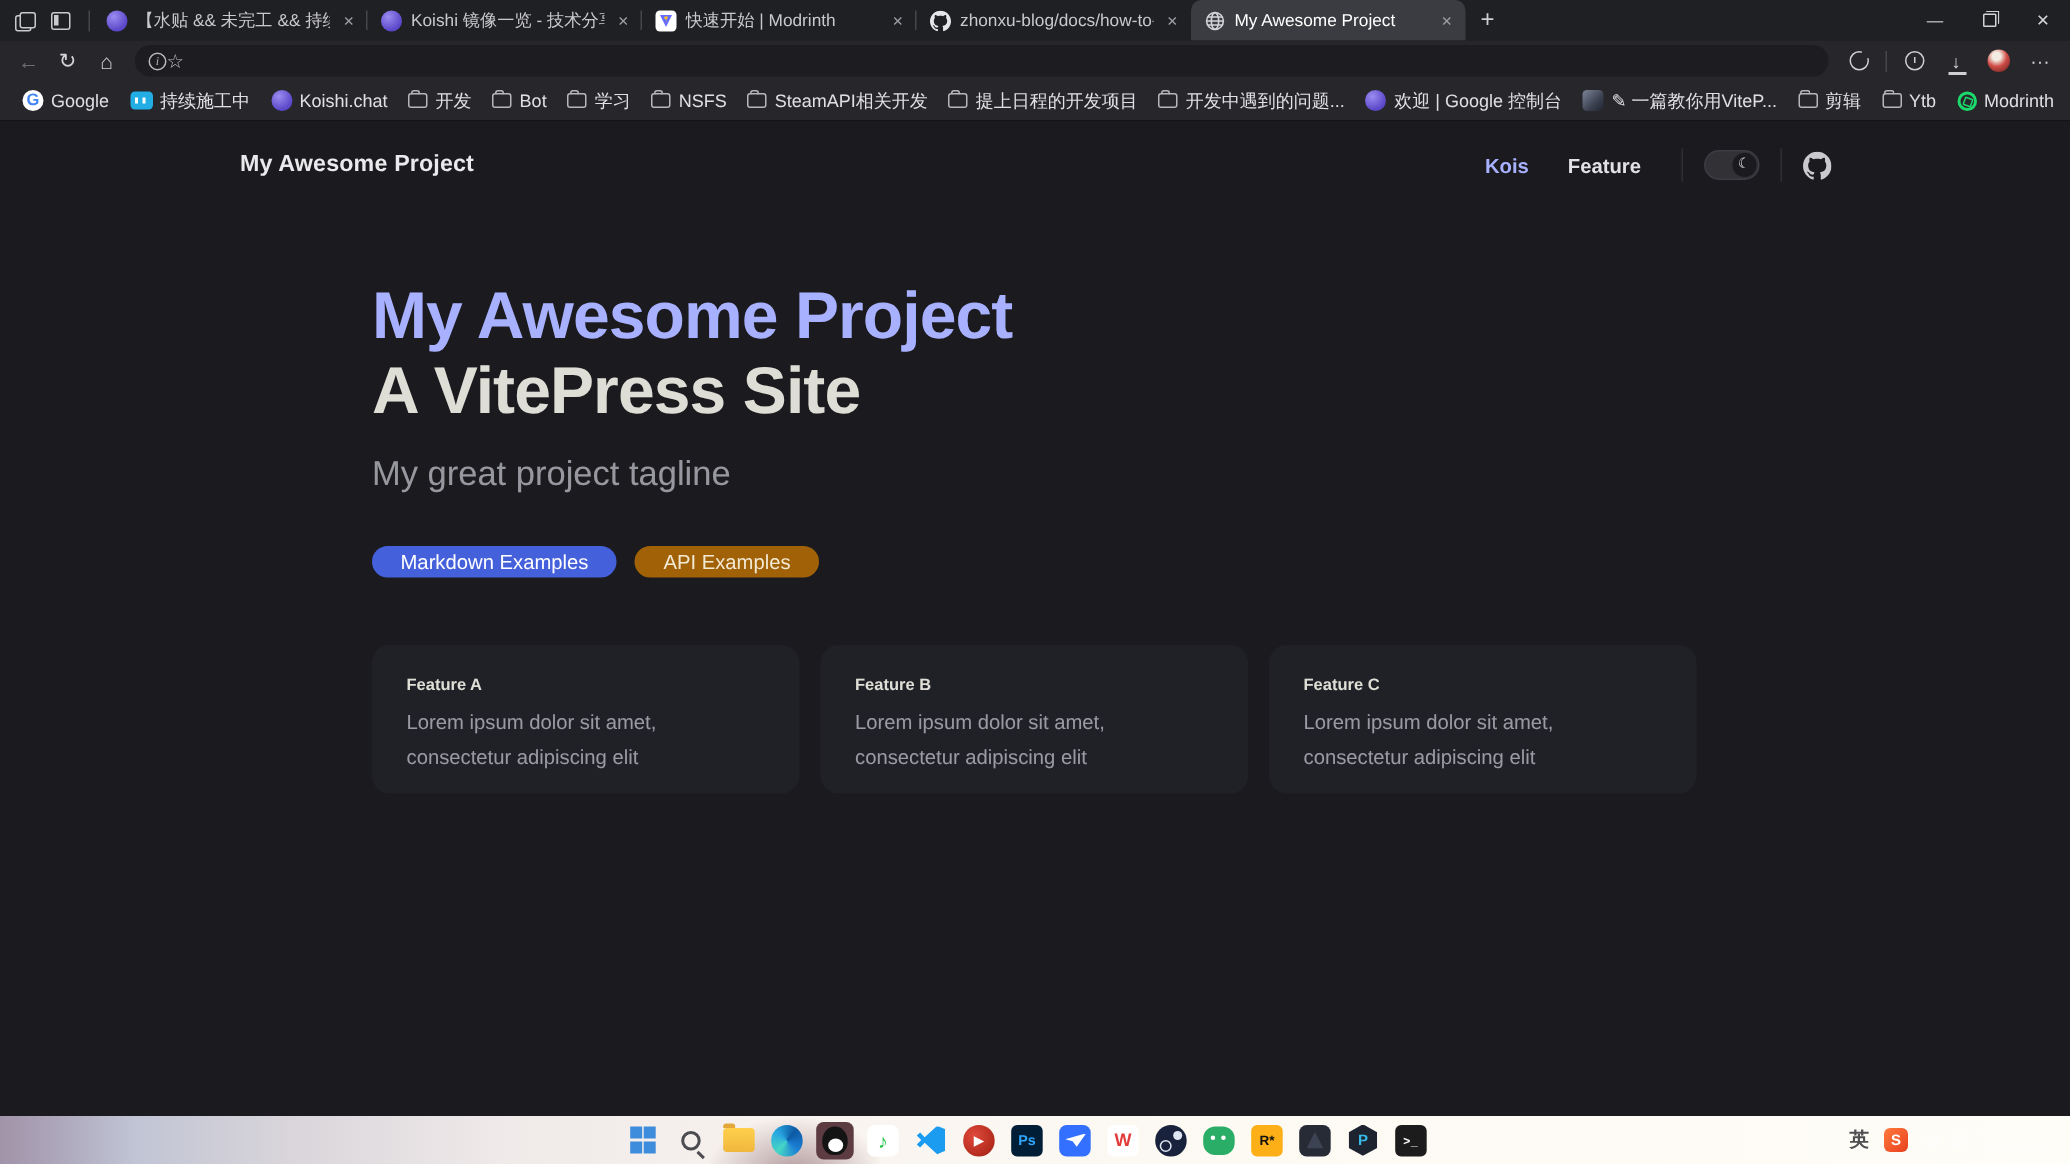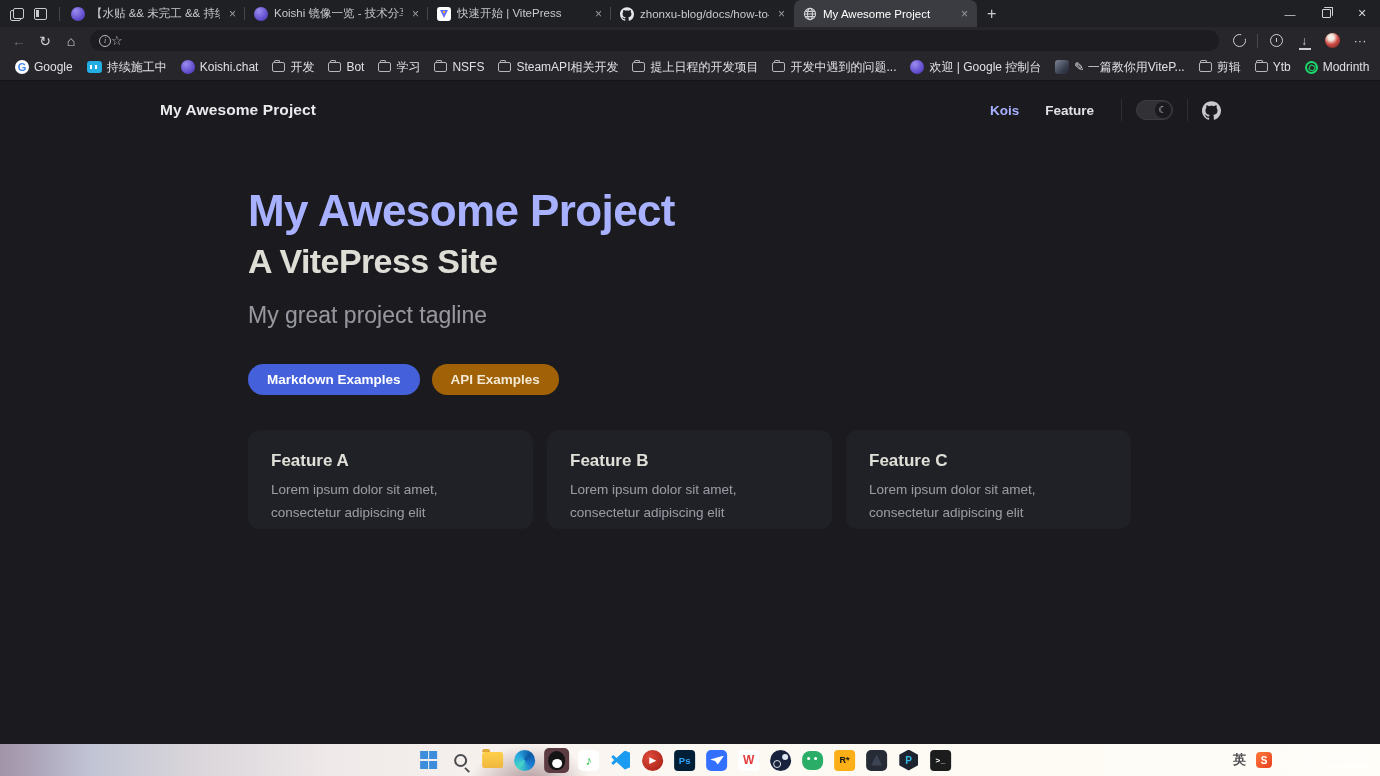"快速开始 | VitePress" span.title { text: VitePress -> Modrinth }
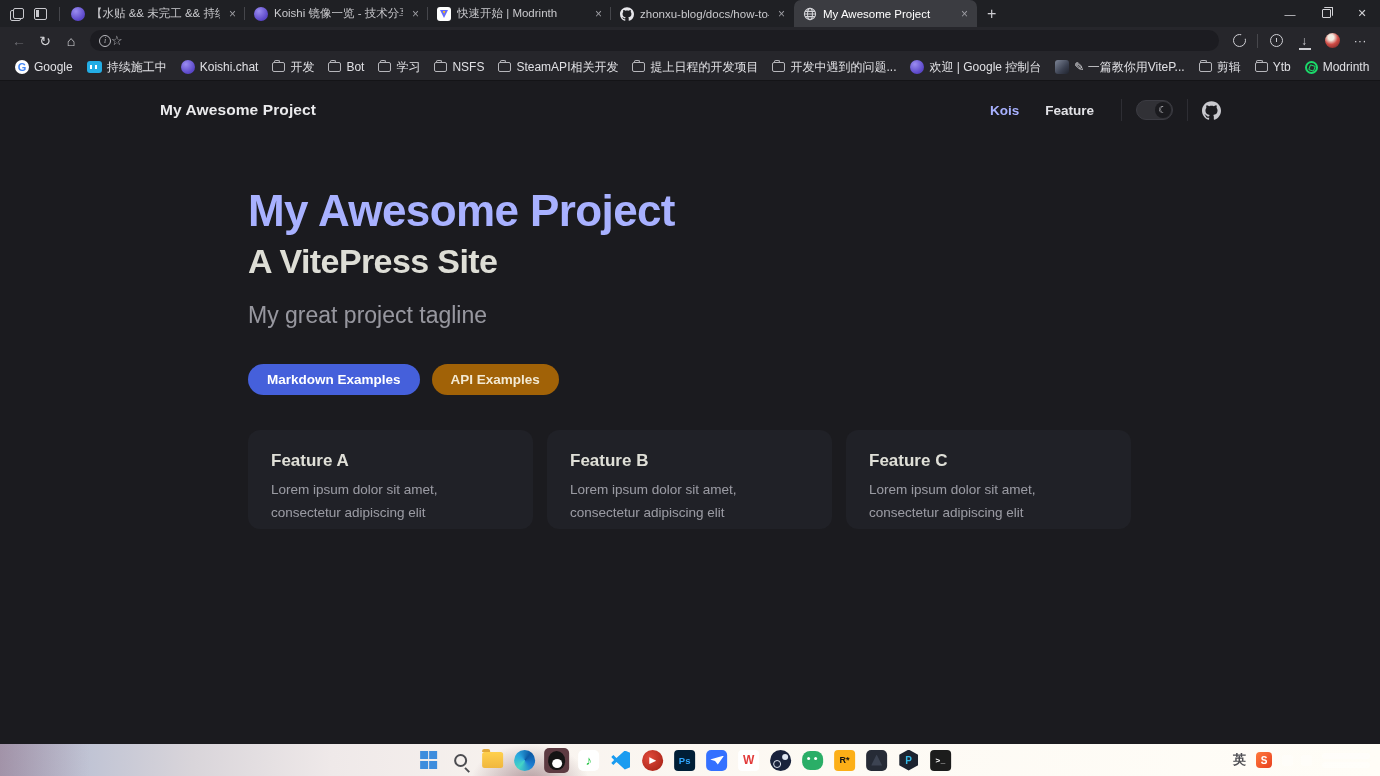"A VitePress Site" .hero-text { font-size: 34px -> 44px }
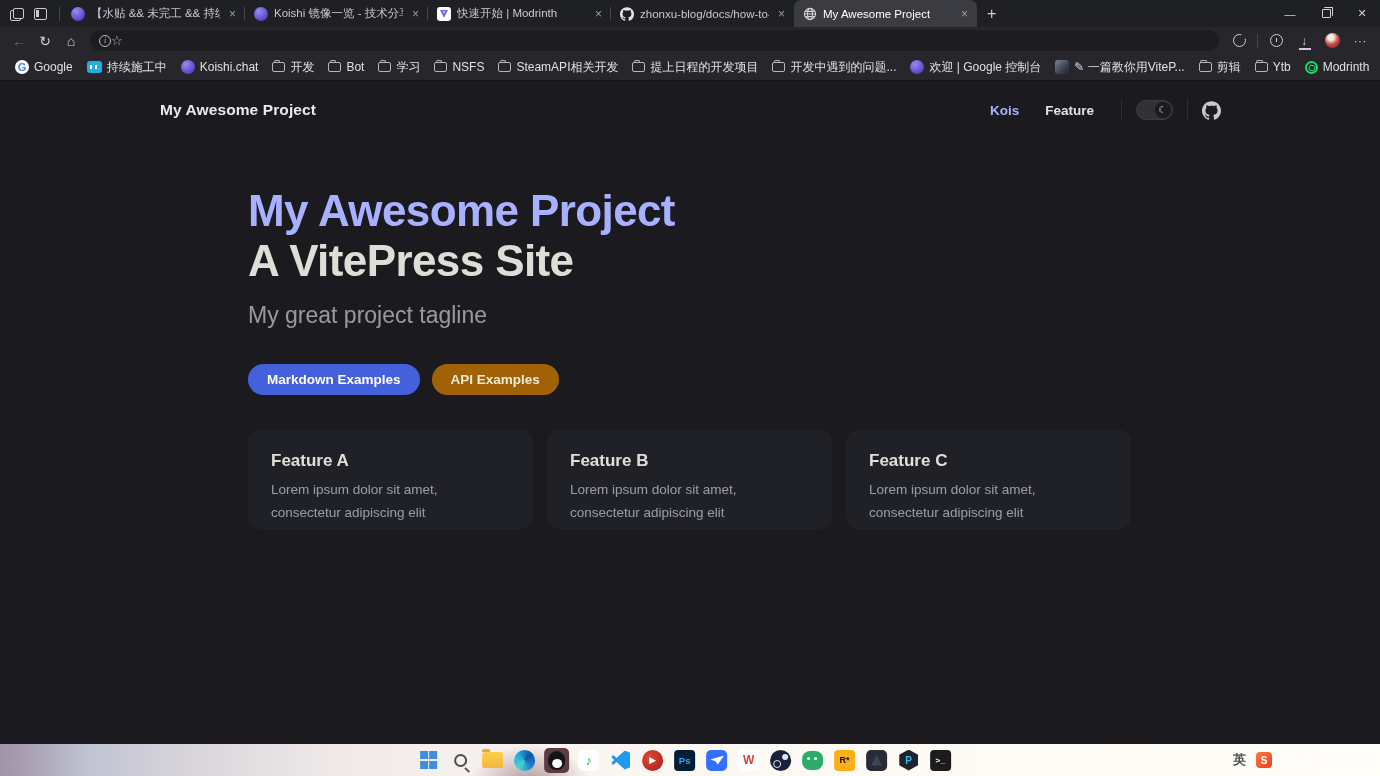"Markdown Examples" .btn { font-weight: 700 -> 400; height: 31px -> 21px }
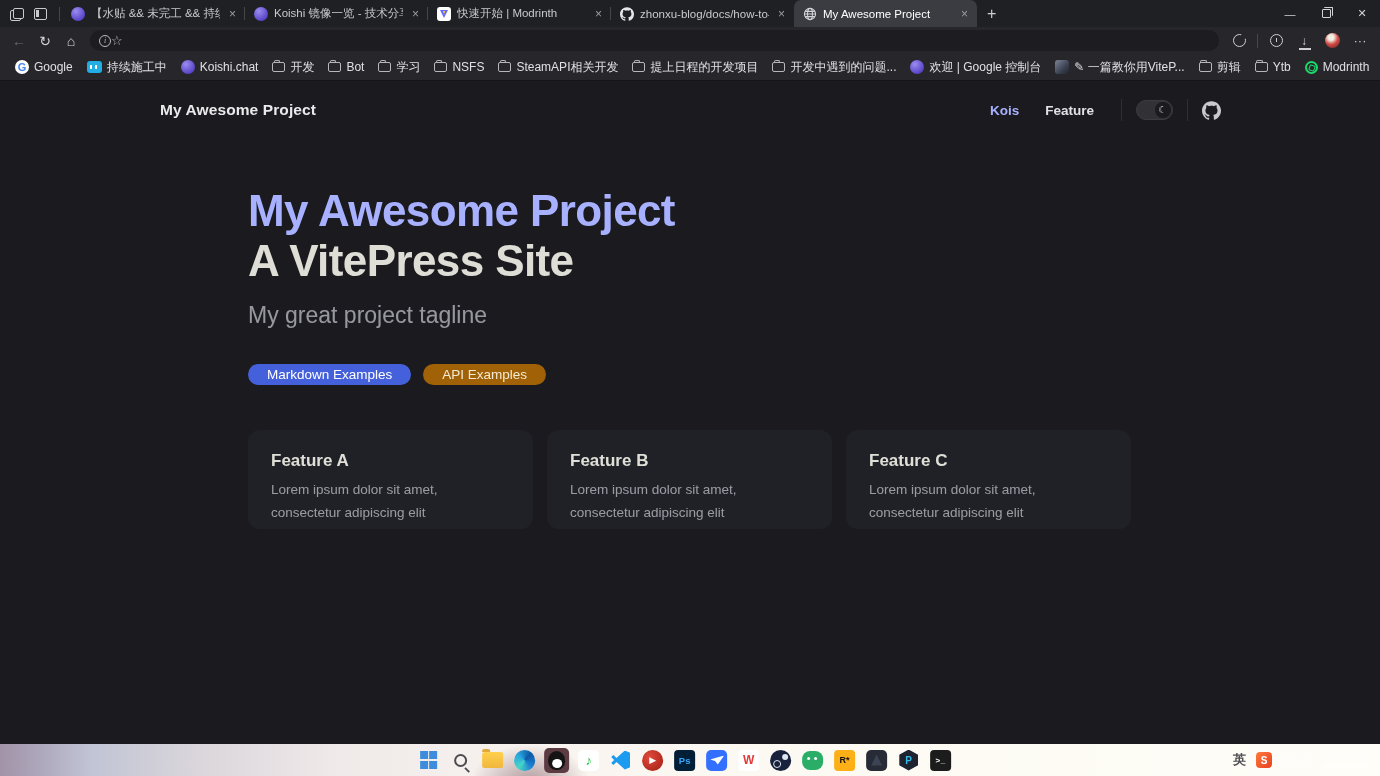"Feature A" .card h3 { font-size: 17px -> 11px }
